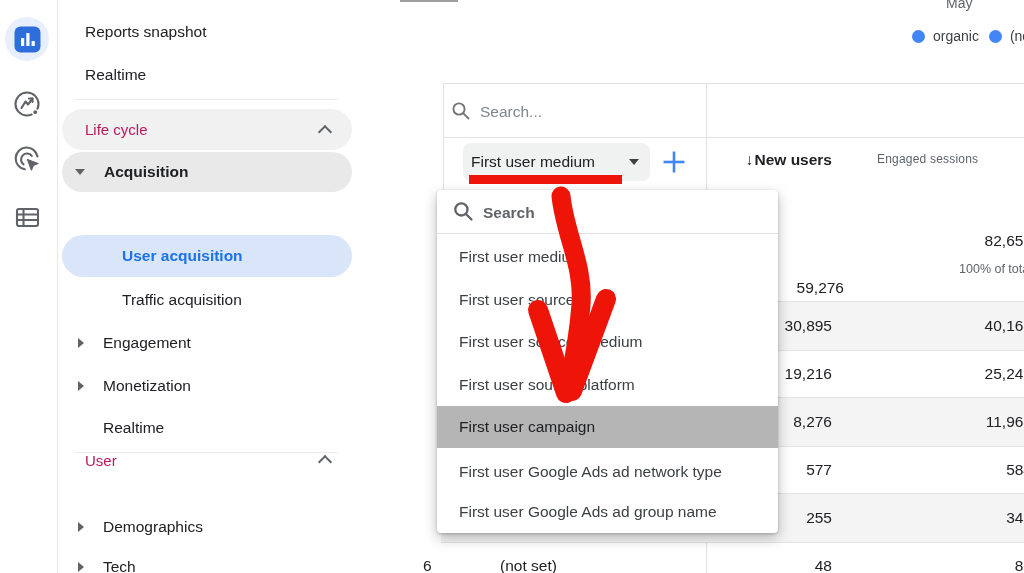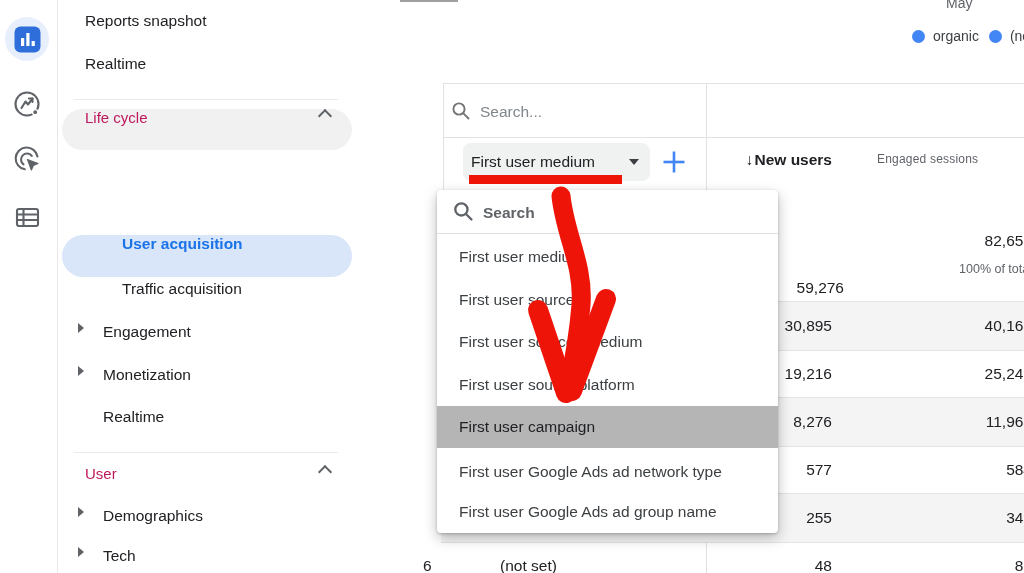"Reports snapshot" .navrow { align-items: none -> center }
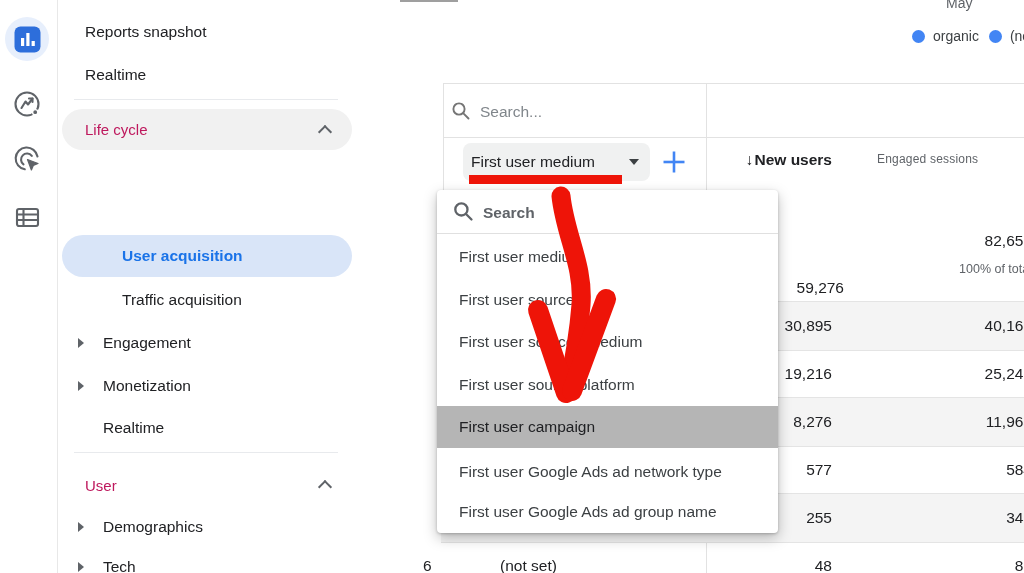"Acquisition" div.navrow { html: none -> <div> <span></span> <span>Acquisition</span> </div> }
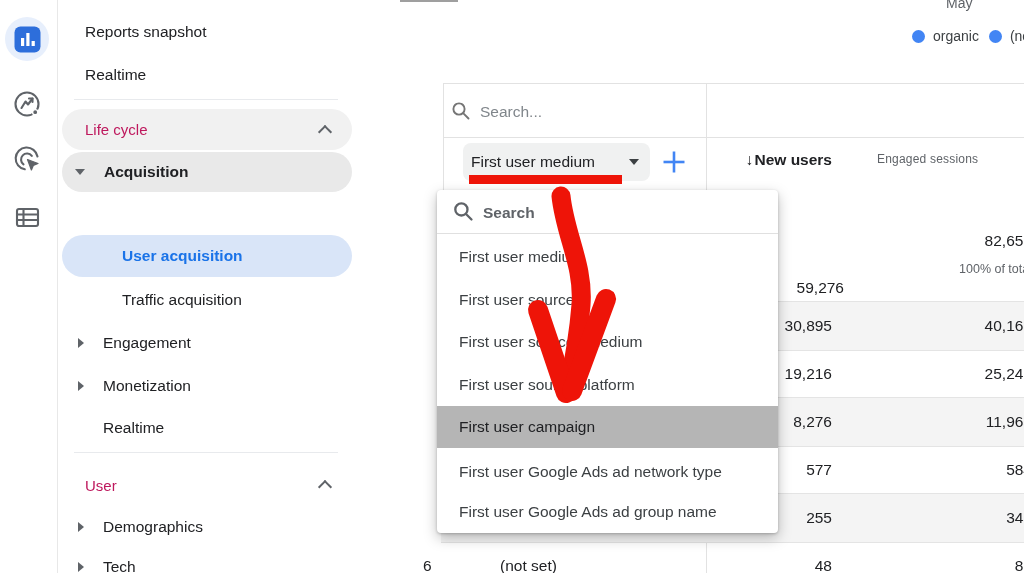"User" div.navrow { top: 465px -> 440px }
